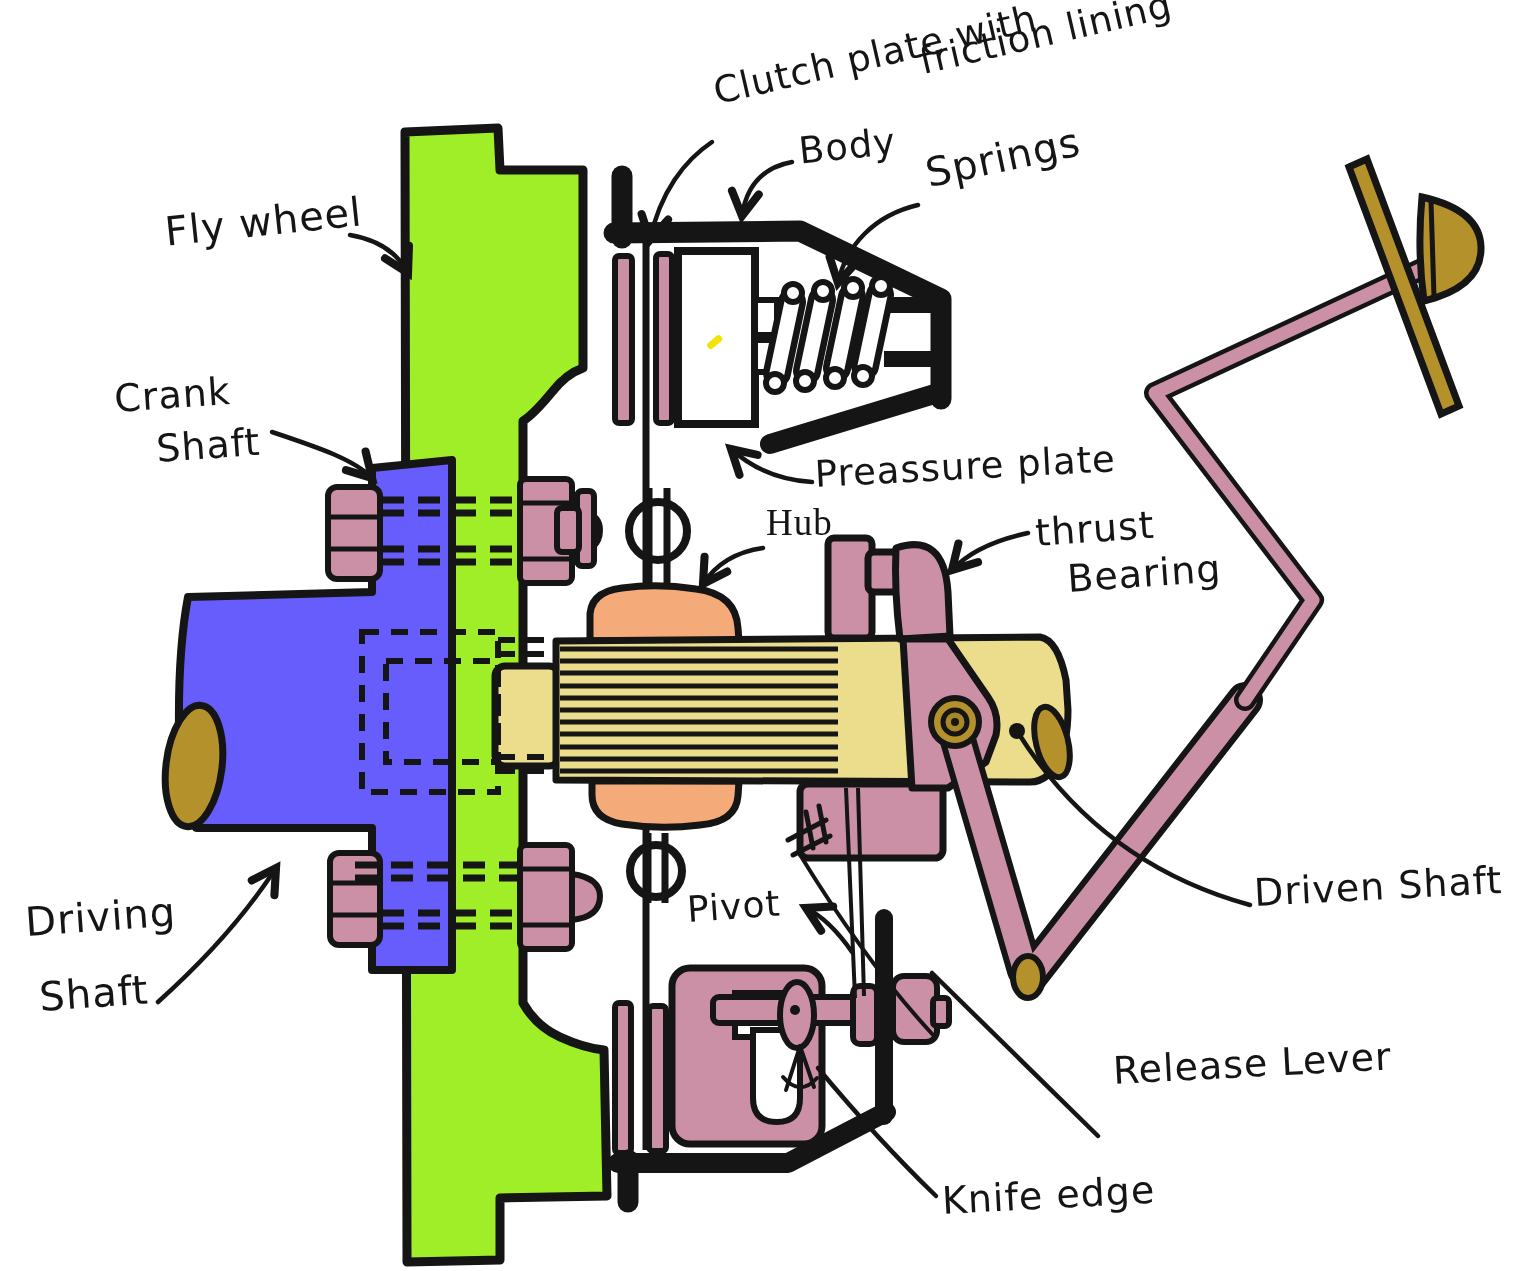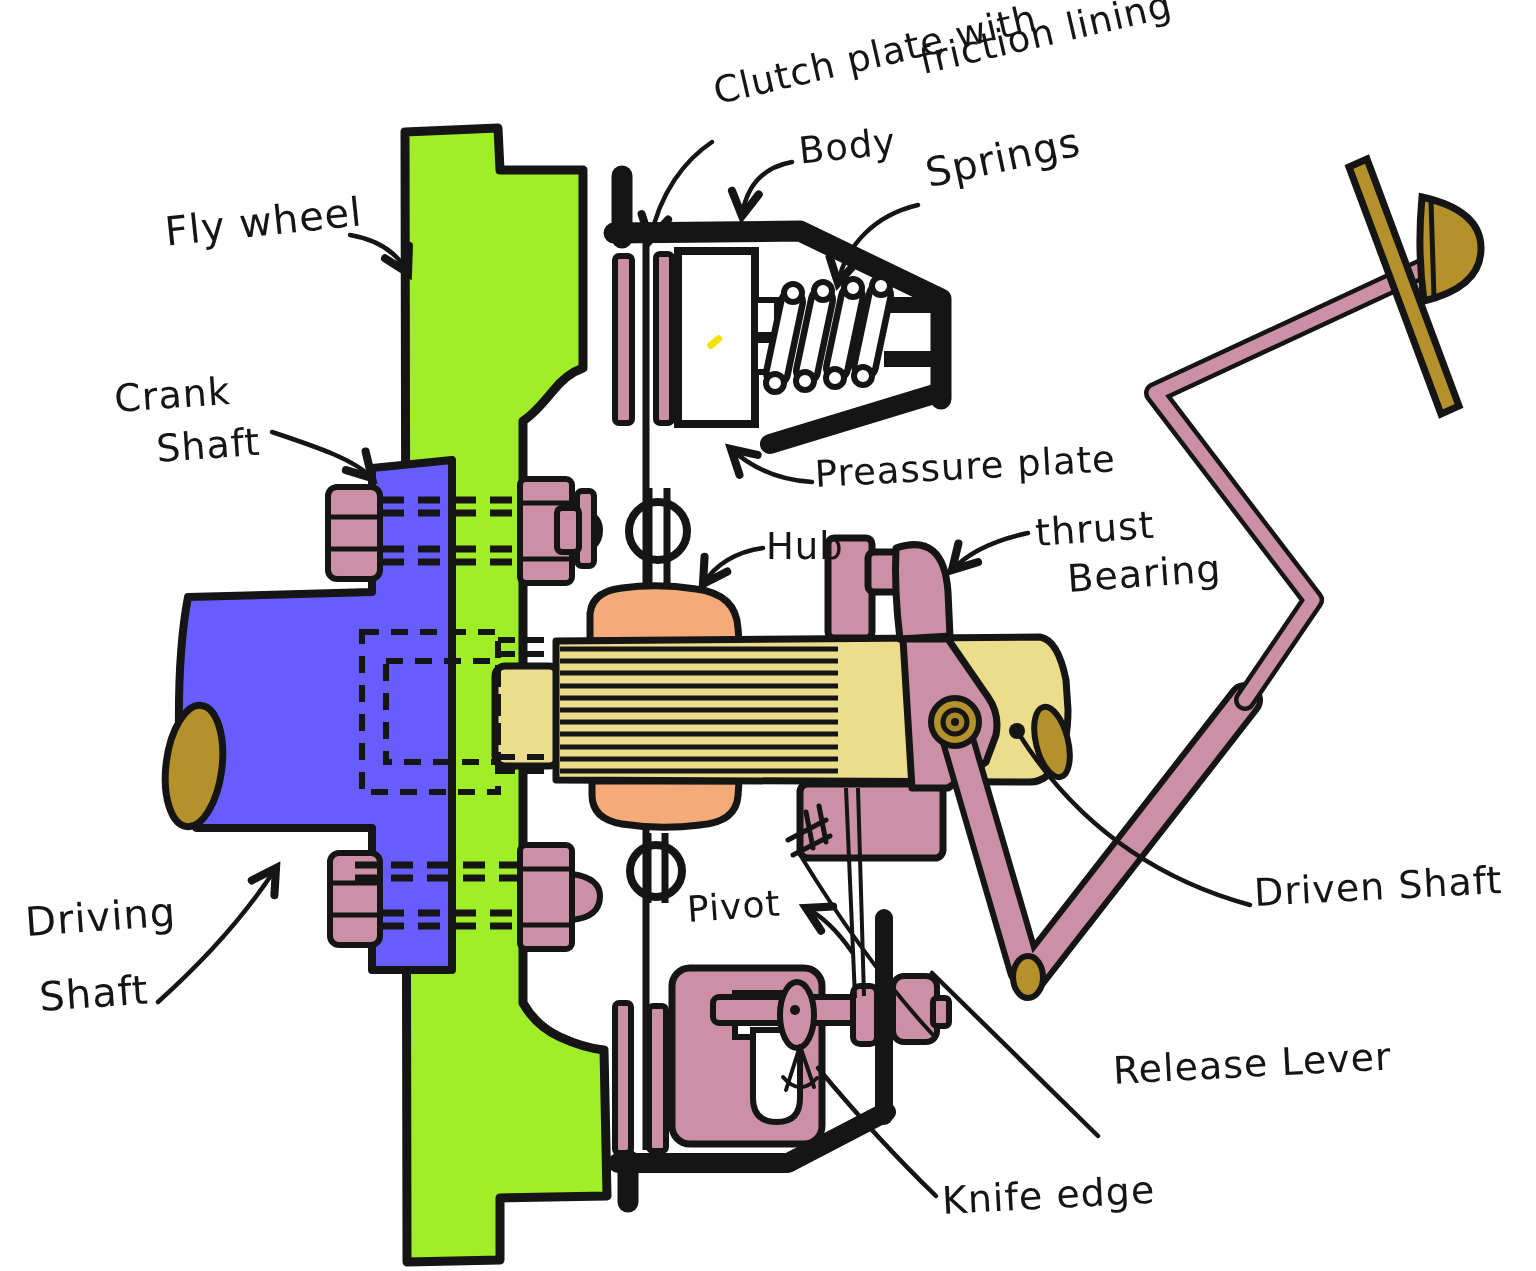"Hub" div.lbl { font-family: none -> Liberation Serif, serif; top: 528px -> 504px }
